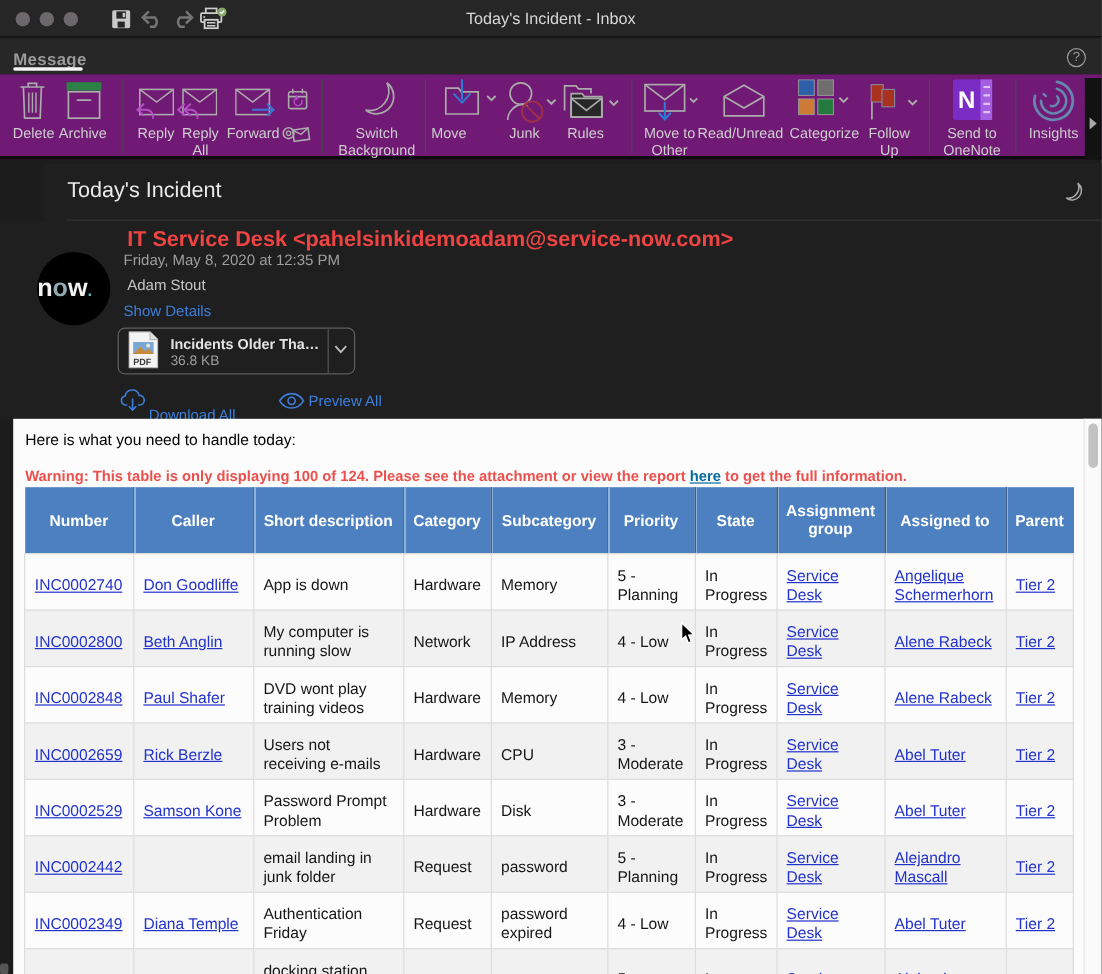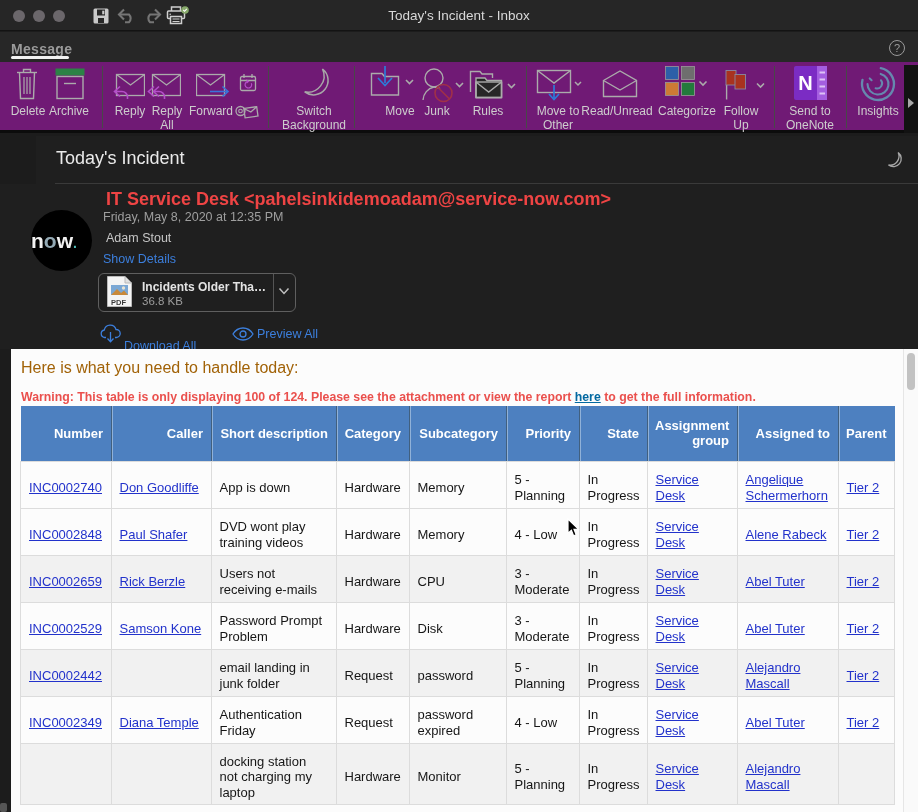"Move" div.rlabel { left: 400px -> 374px }
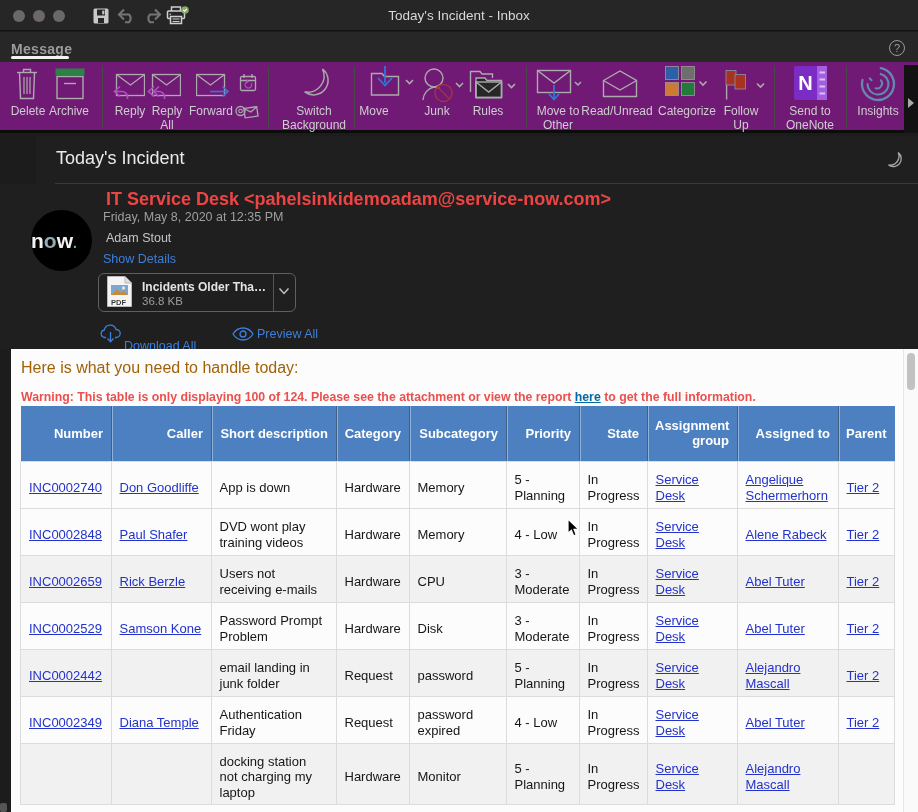"Here is what you need" #intro { color: #a16207 -> #000000; font-size: 16px -> 13px }
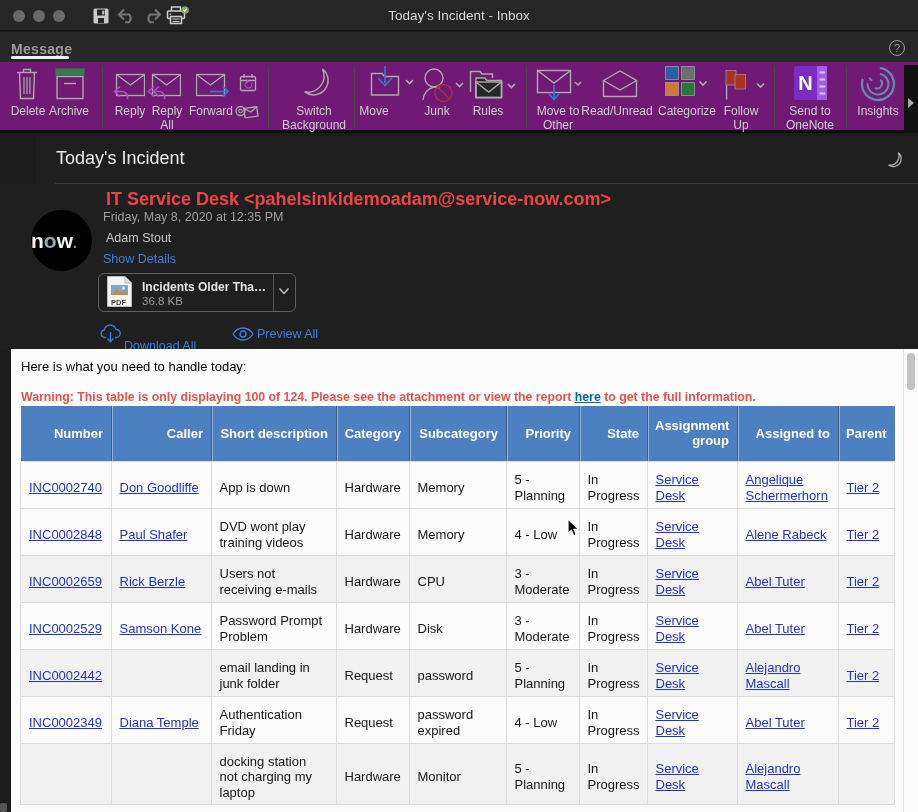"Number" th { text-align: right -> center }
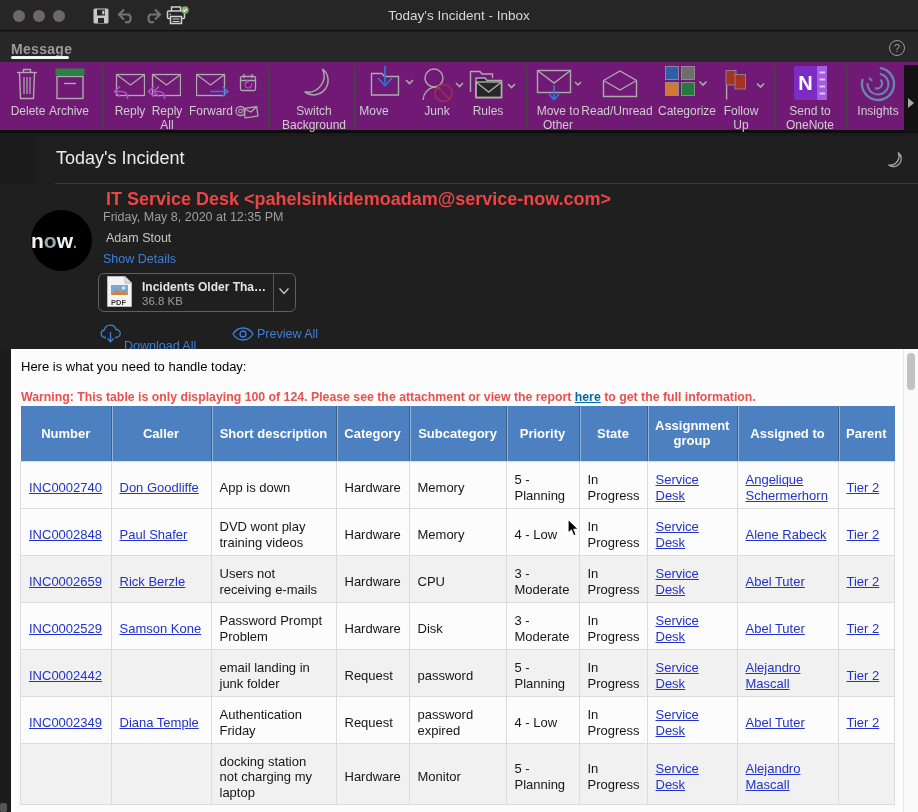"INC0002800" tr.alt { html: none -> <tr> <td><a>INC0002800</a></td> <td><a>Beth Anglin</a></td> <td>My computer is running slow</td> <td>Network</td> <td>IP Address</td> <td>4 - Low</td> <td>In Progress</td> <td><a>Service Desk</a></td> <td><a>Alene Rabeck</a></td> <td><a>Tier 2</a></td> </tr> }
